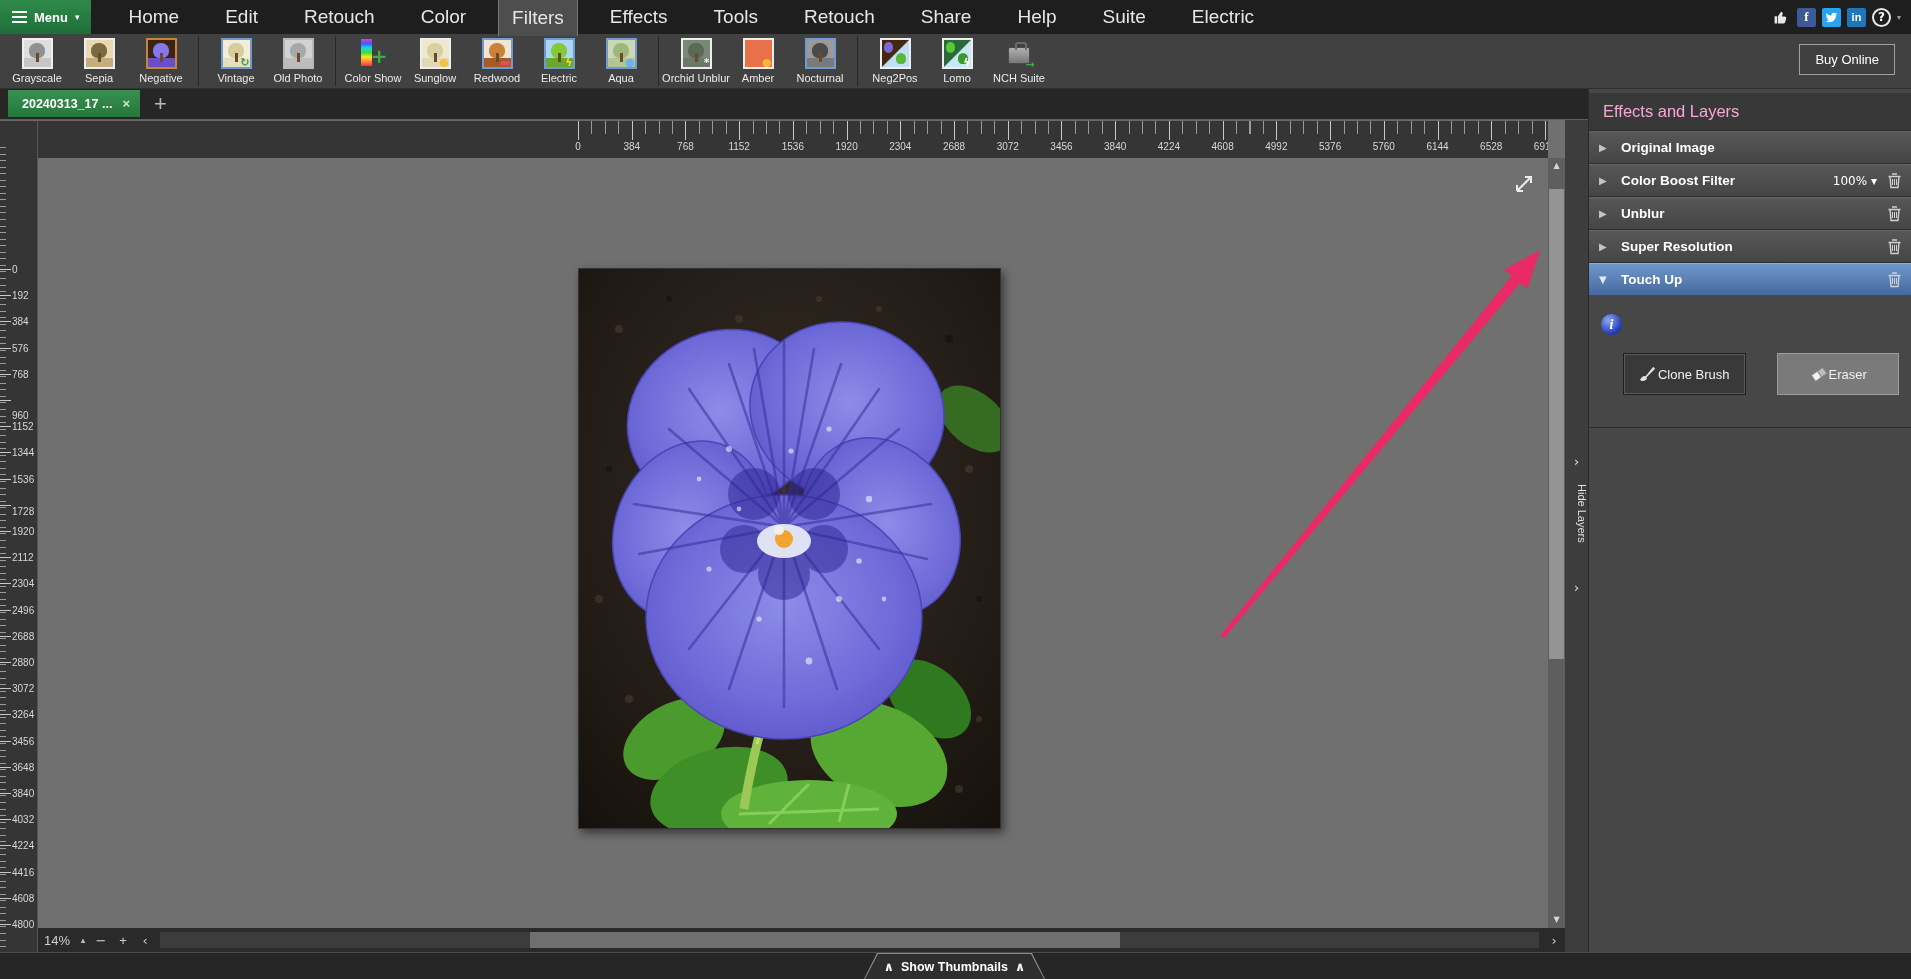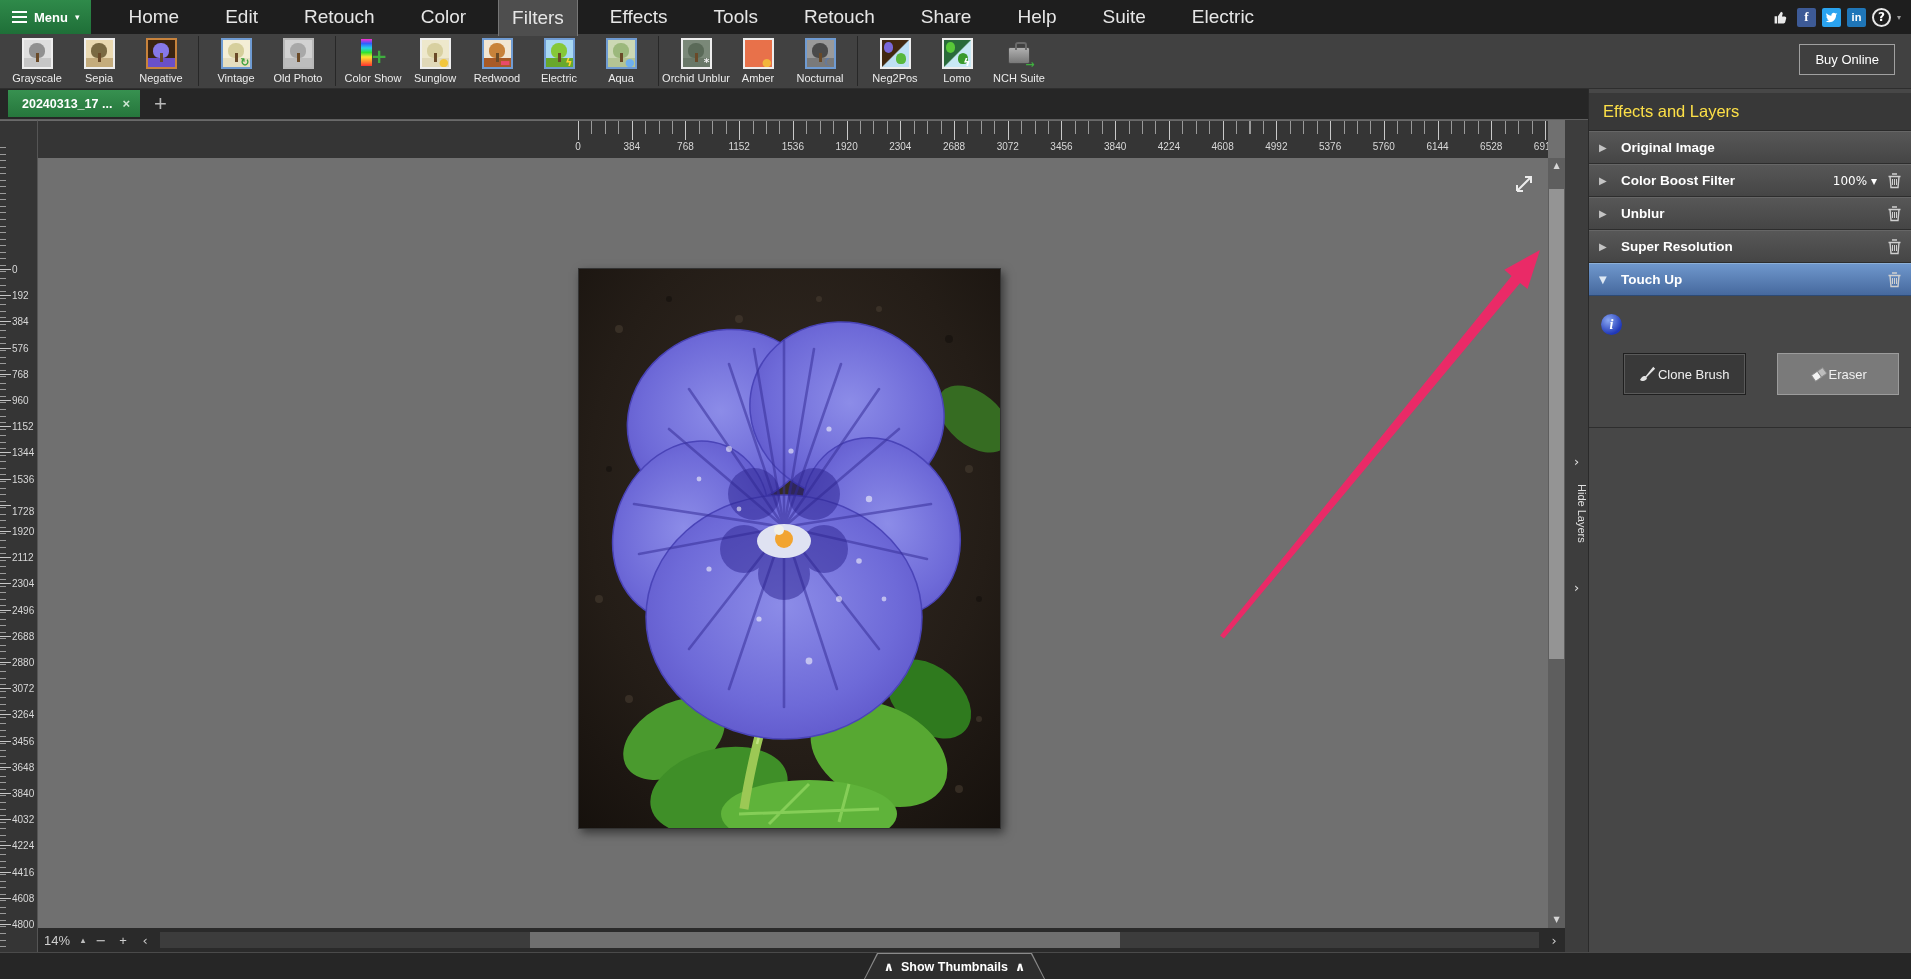"Effects and Layers" #panel-header { color: #fde047 -> #f9a8d4 }
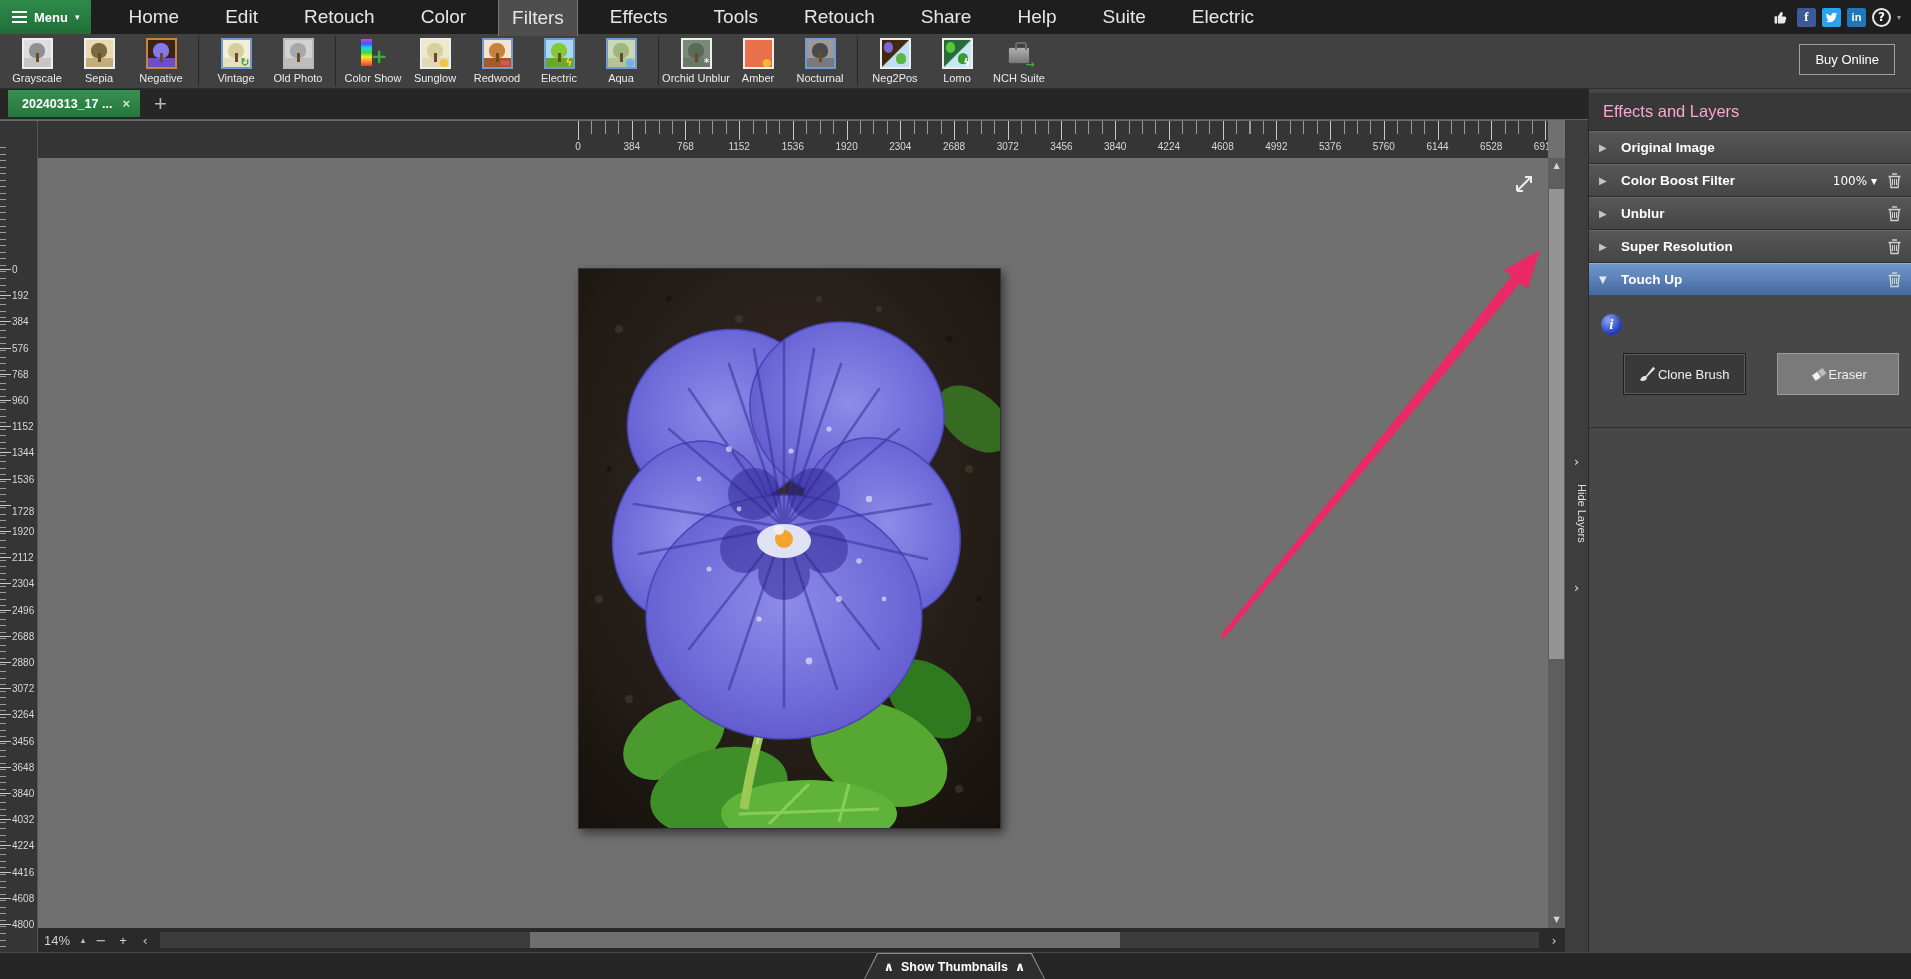"960" div.vlabel { top: 279px -> 294px }
